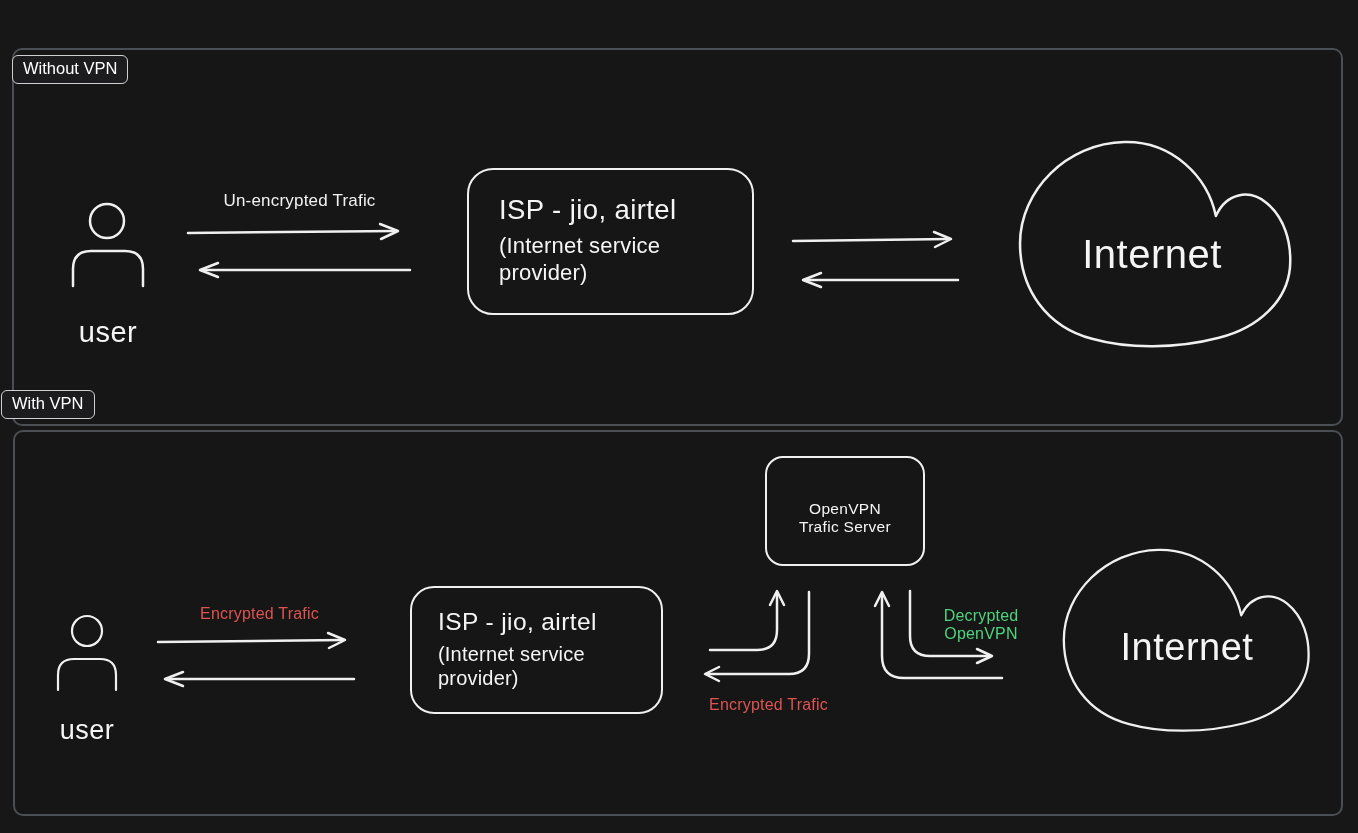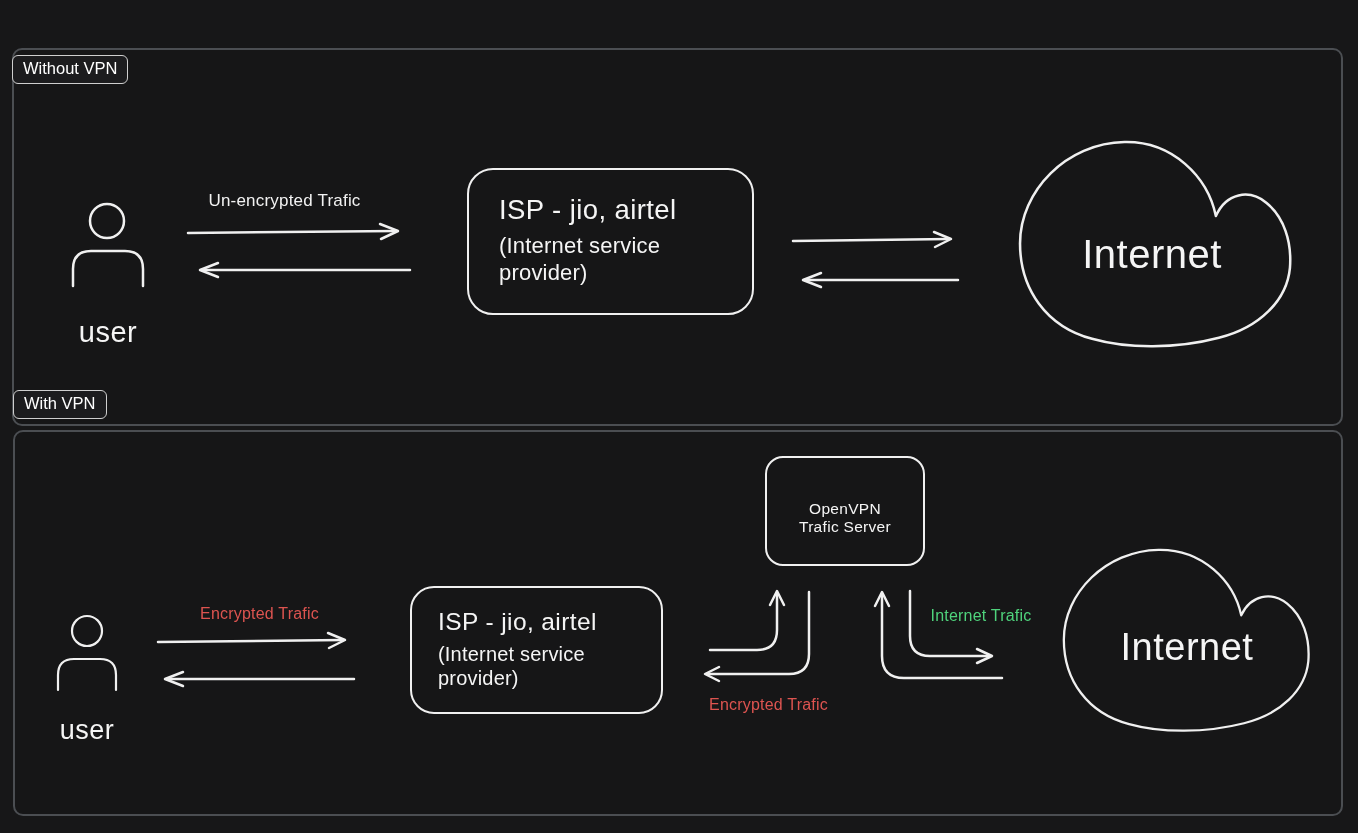"Un-encrypted Trafic" div.abs { left: 158px -> 173px }
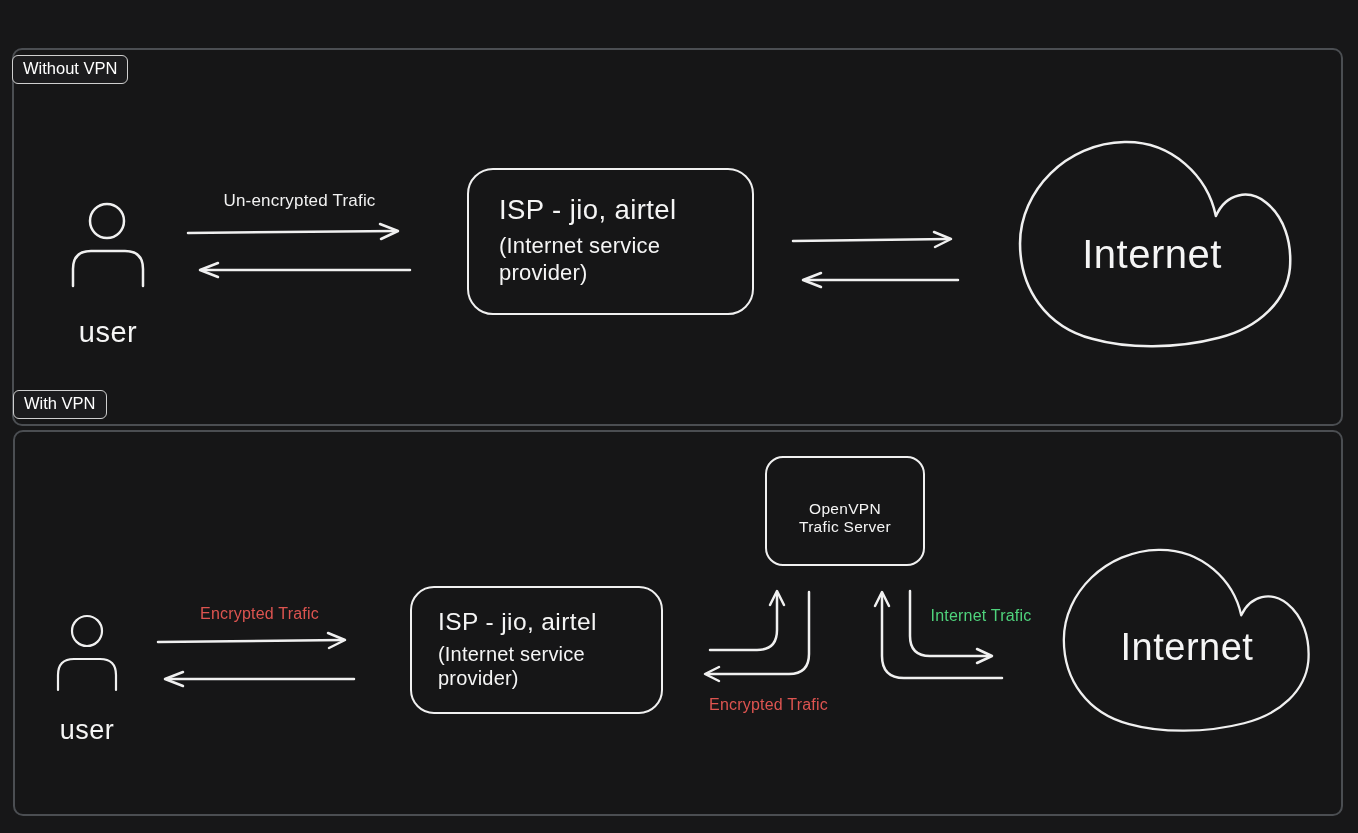"With VPN" .badge-2 { left: 13px -> 1px }
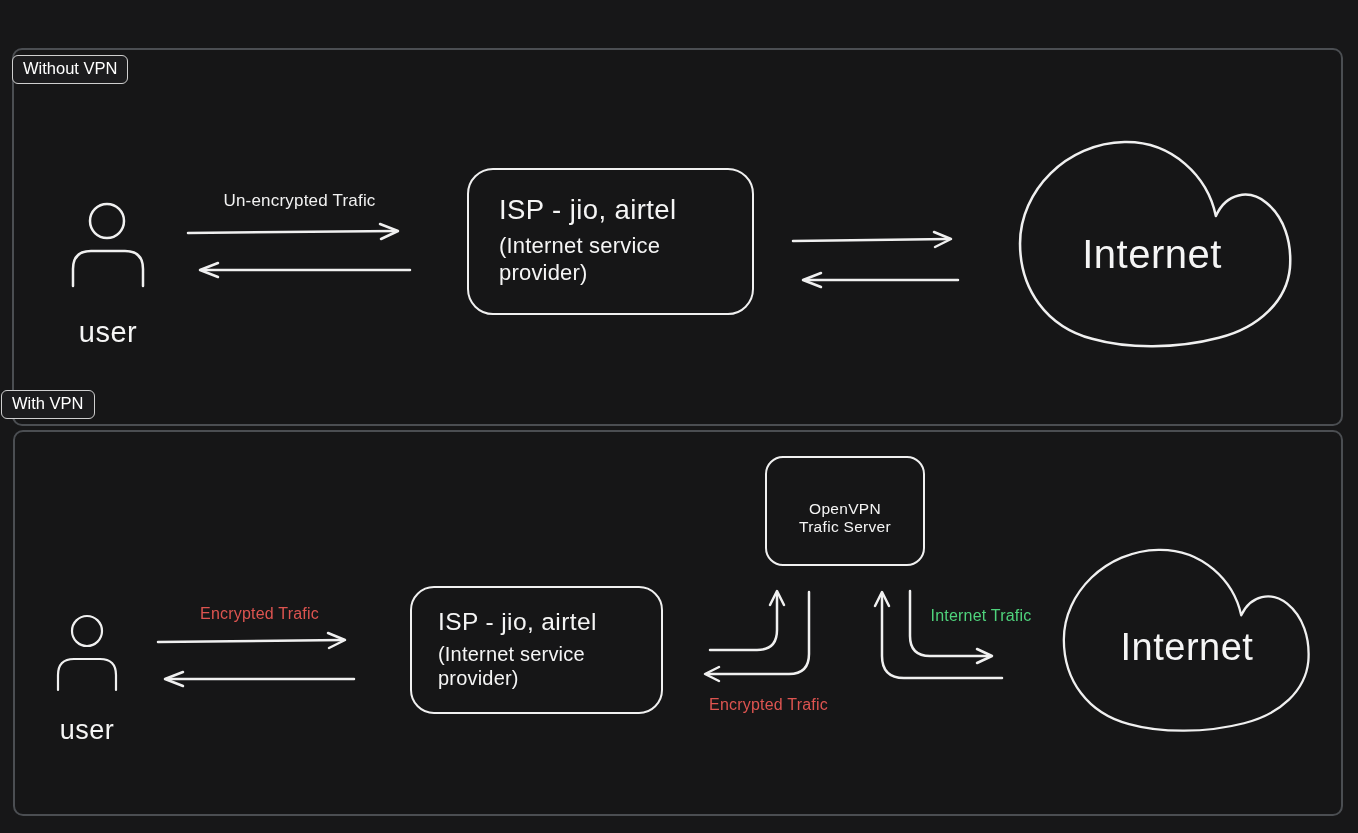"Internet Trafic" div.abs { text: Internet Trafic -> Decrypted OpenVPN }
